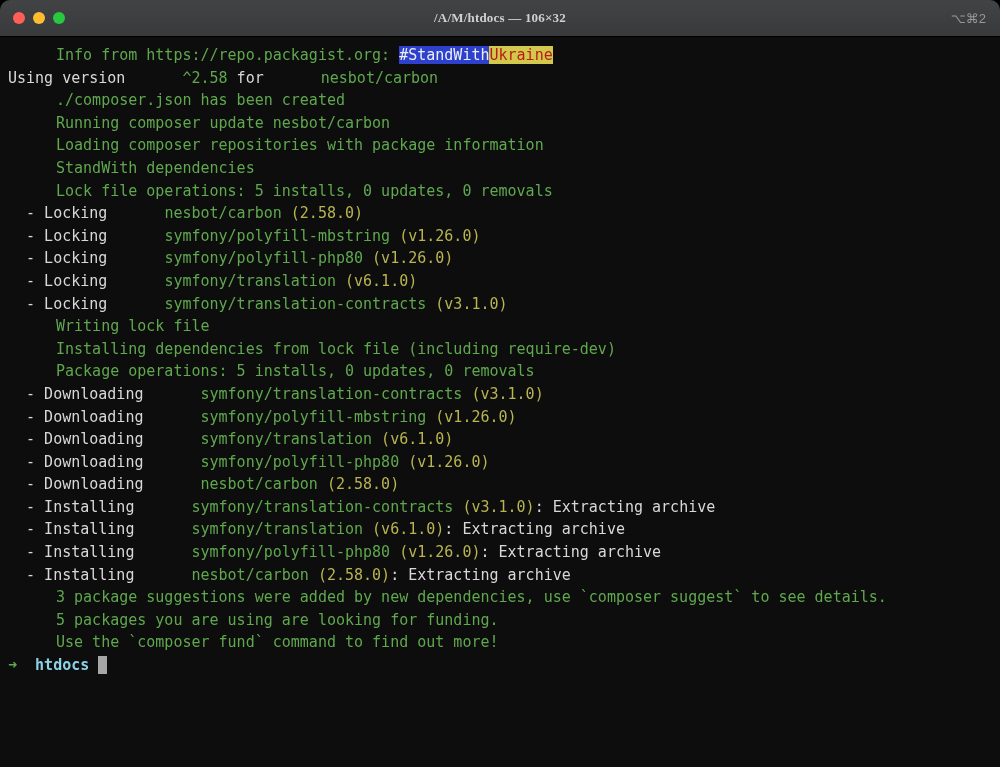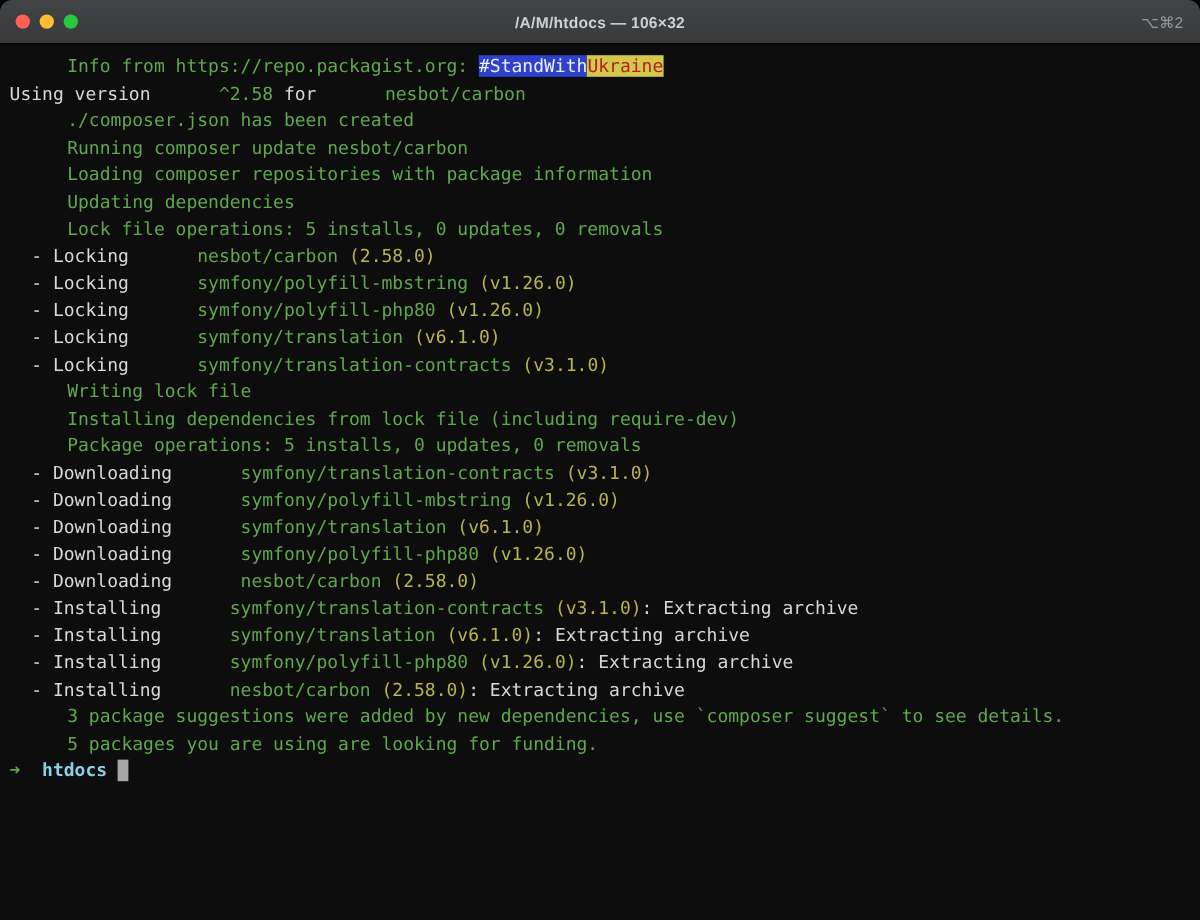"/A/M/htdocs — 106×32" .title { font-family: Liberation Sans, sans-serif -> Liberation Serif, serif }
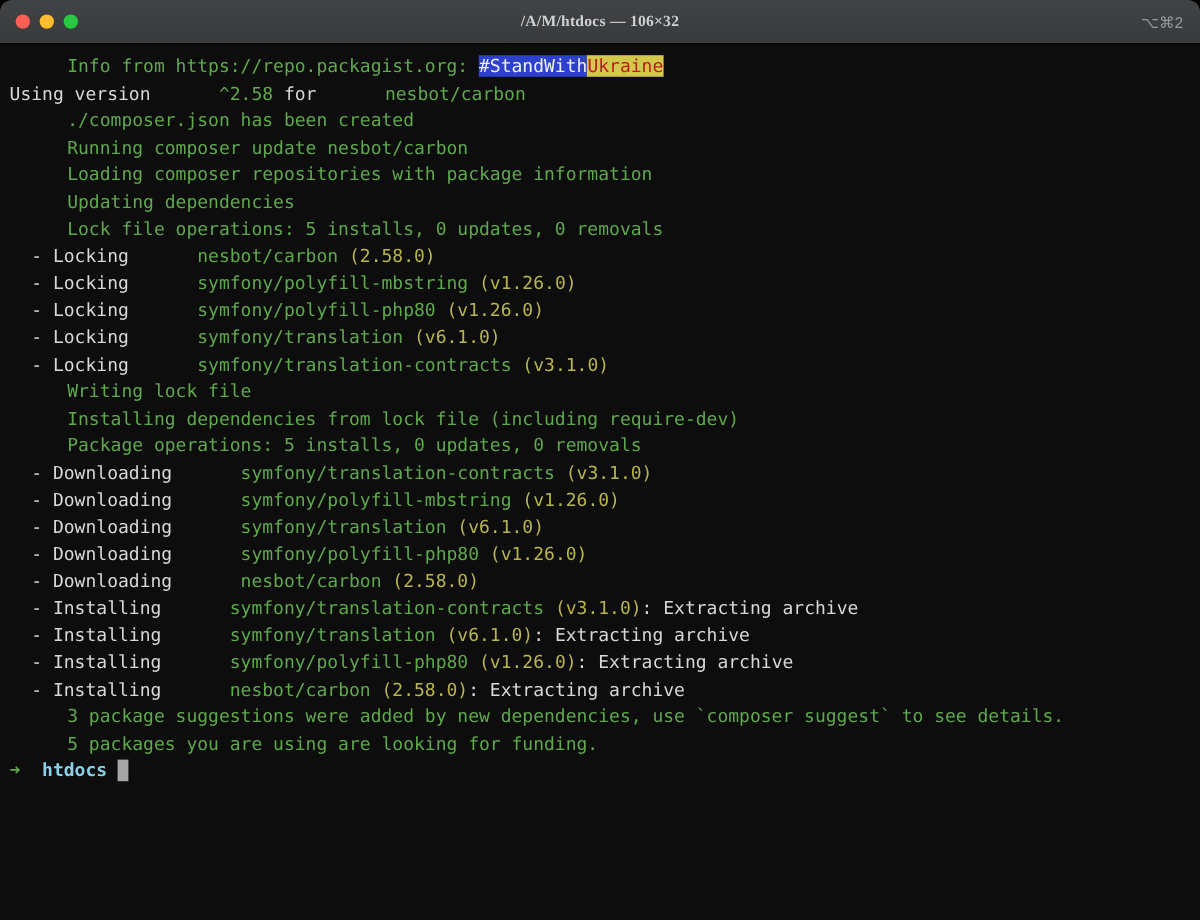"Updating dependencies" span.seg-green { text: Updating -> StandWith }
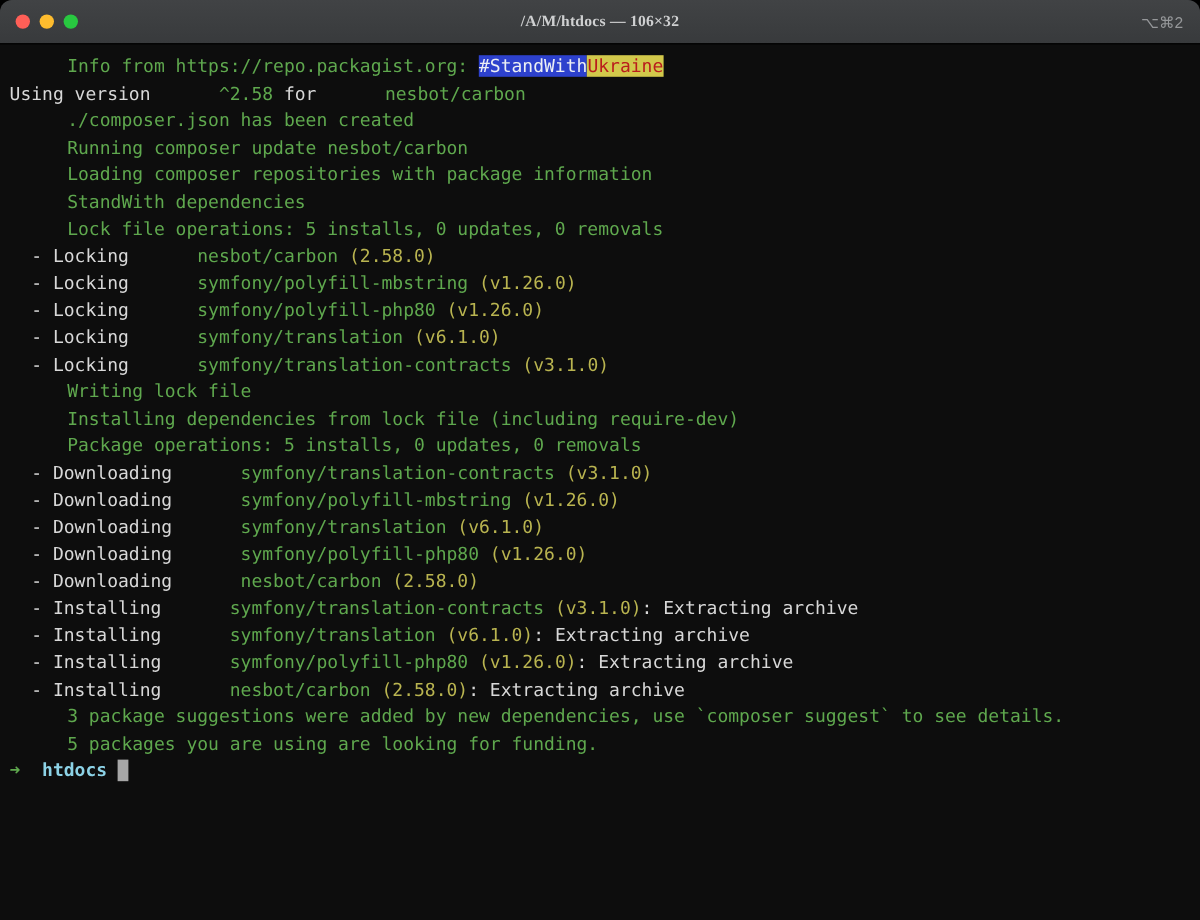"Use the `composer fund` command" div.line { html: none -> <div><span>Use the `composer fund` command to find out more!</span></div> }
